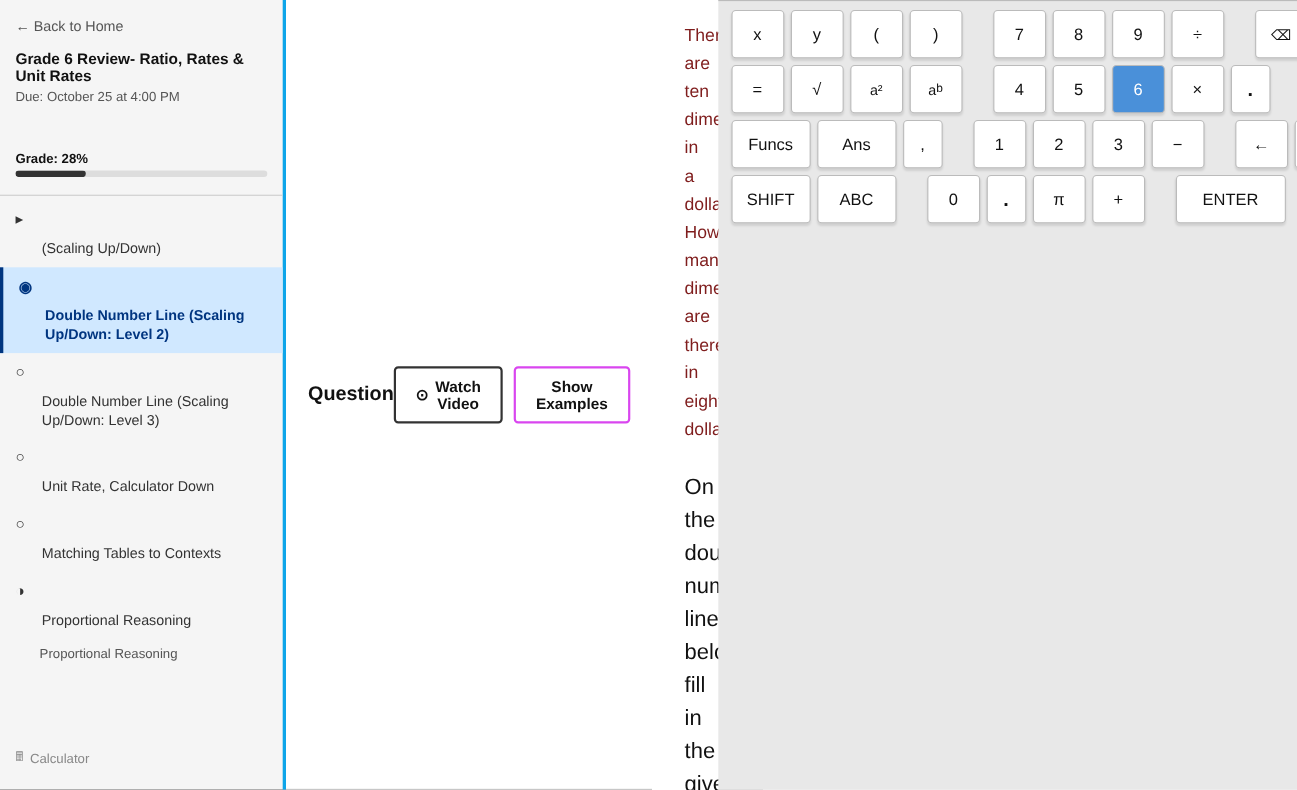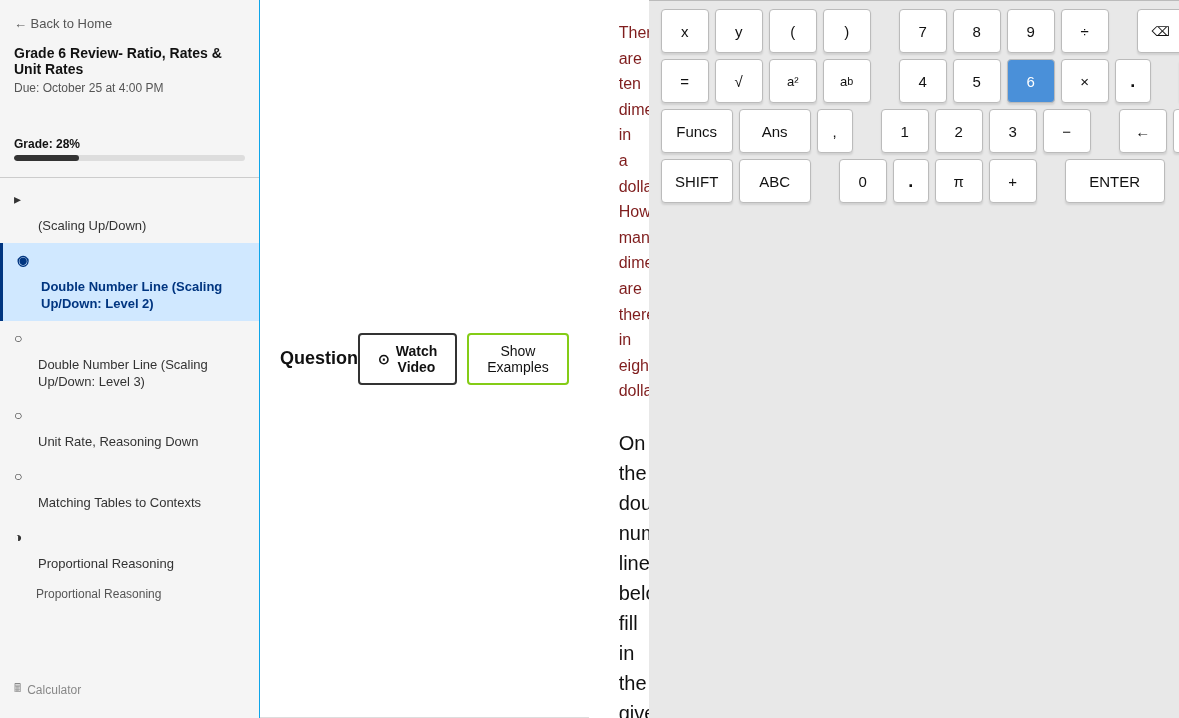"← Back to Home" .sidebar { border-right: 1px solid #0ea5e9 -> 3px solid #0ea5e9 }
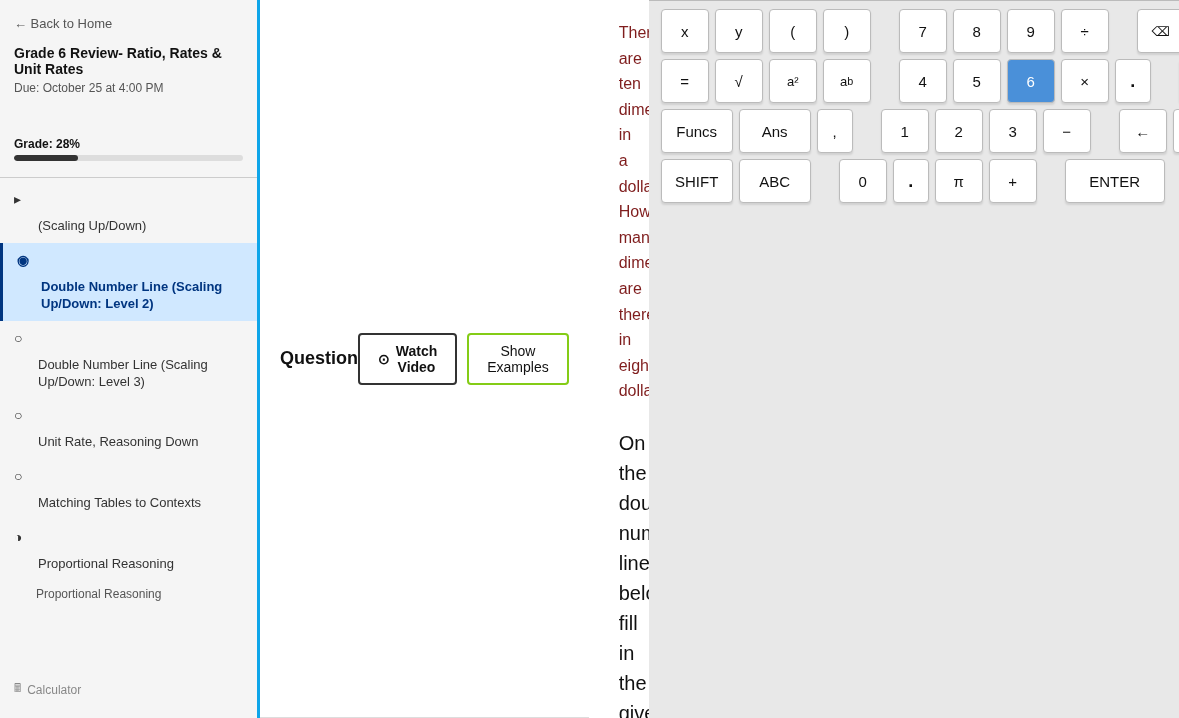"Show Examples" .btn-show-examples { border: 2px solid #84cc16 -> 2px solid #d946ef; font-weight: normal -> bold }
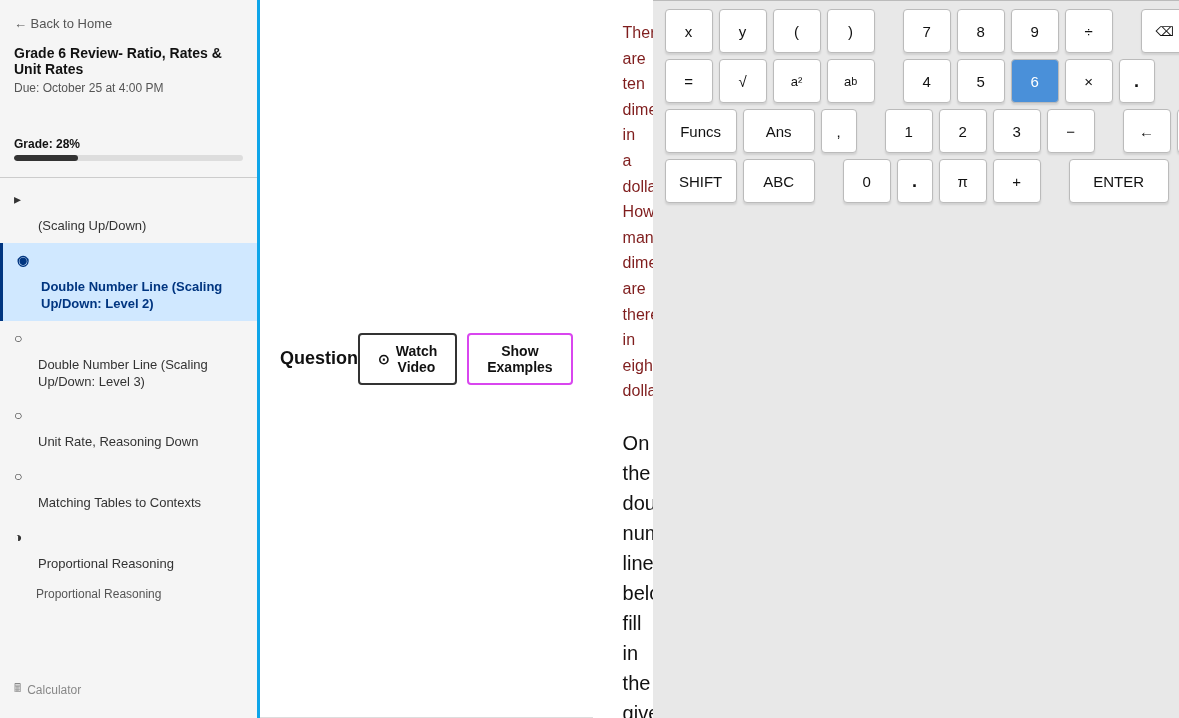"Unit Rate, Reasoning Down" span.item-text { text: Reasoning -> Calculator }
